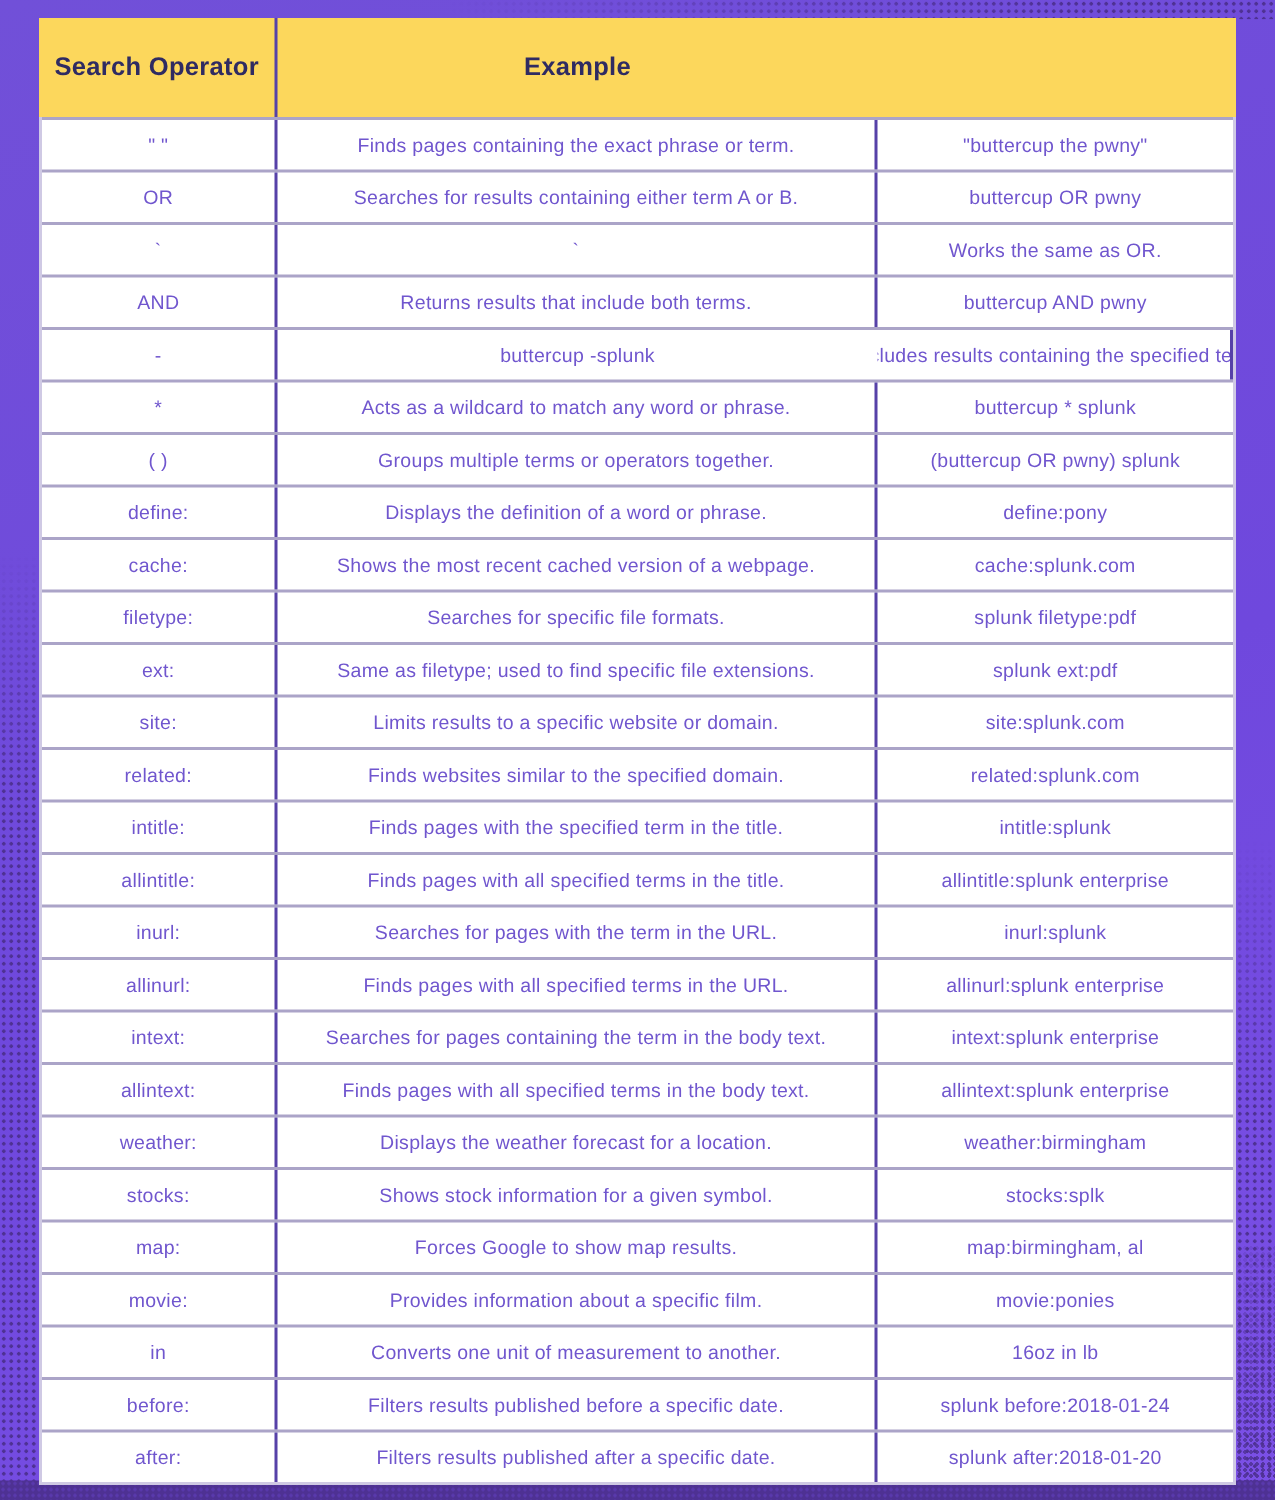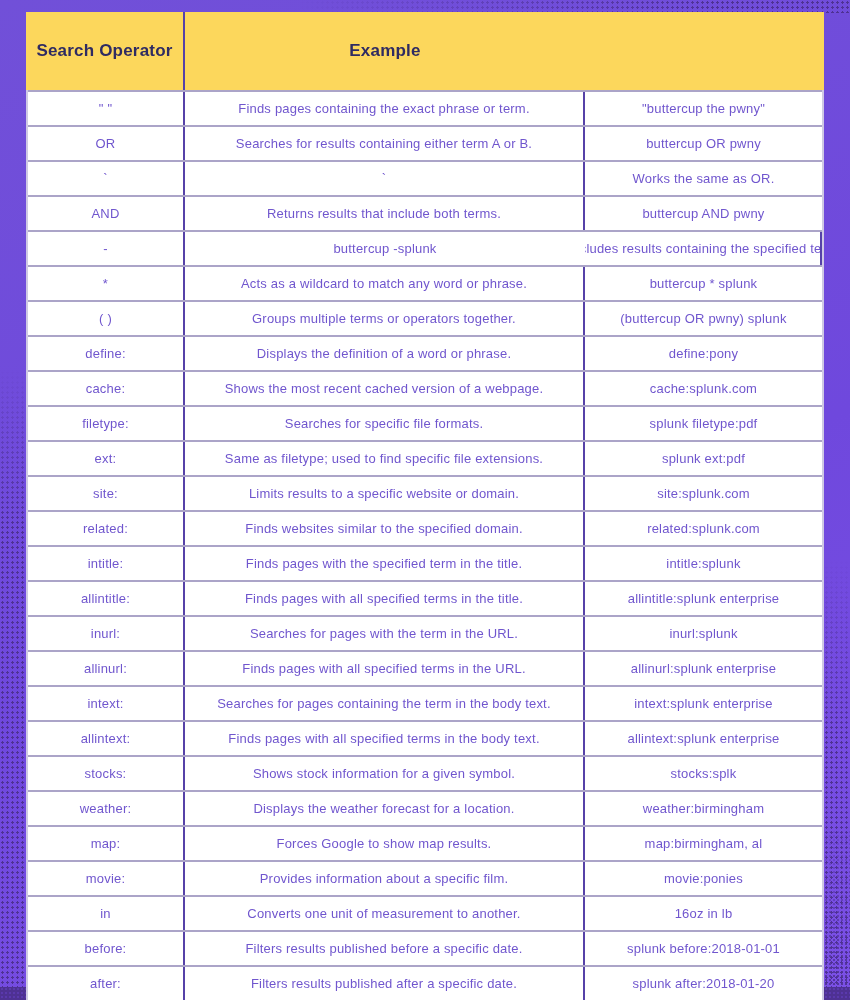"Search Operator" .header-row { height: 78px -> 66px }
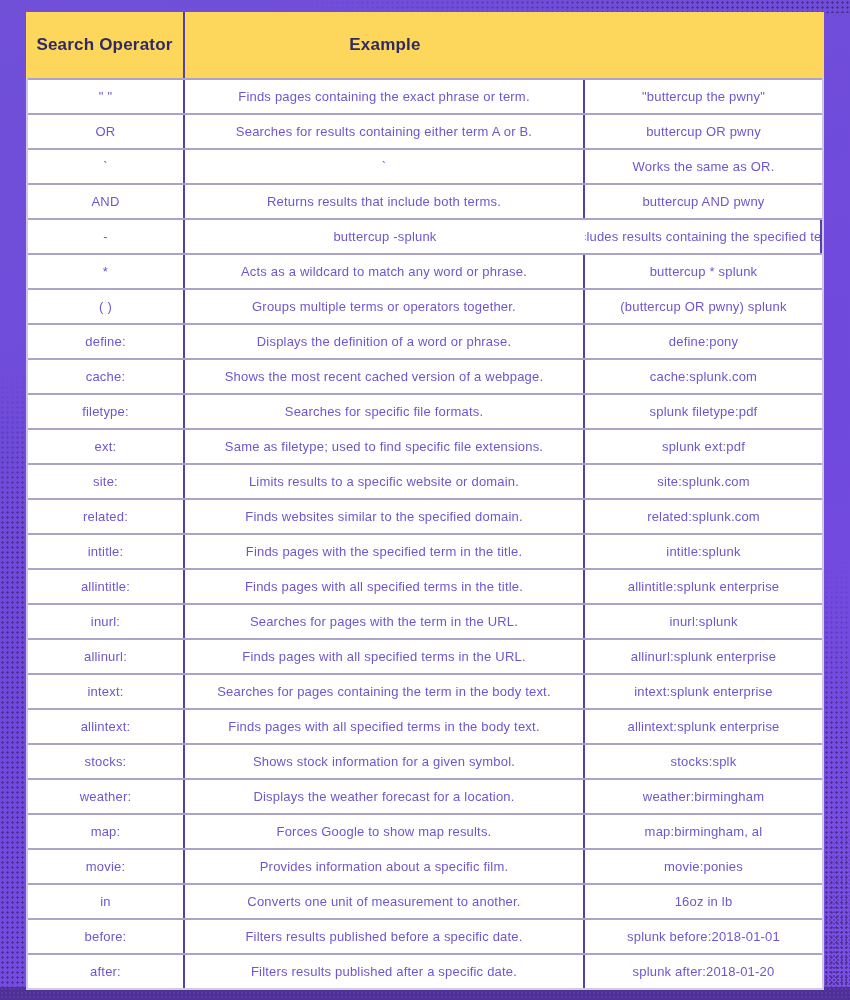"stocks:" div.row { order: before "weather:" -> after "weather:" }
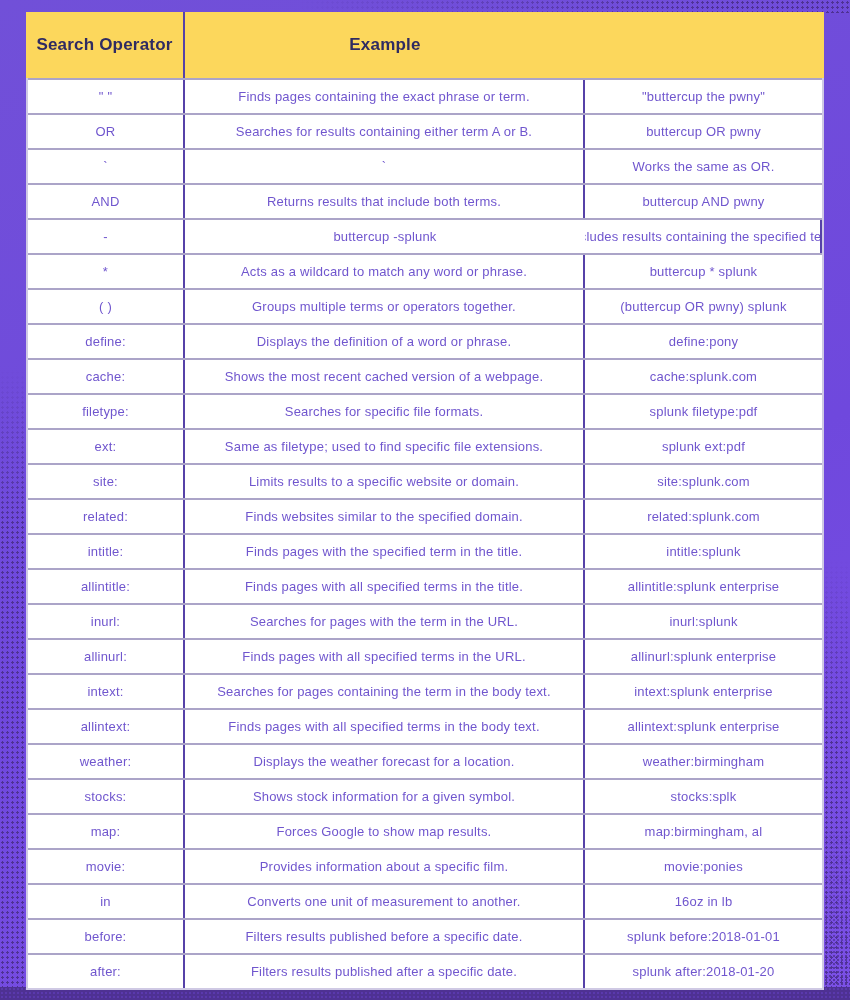"splunk before:2018-01-01" div.cell { text: before:2018-01-01 -> before:2018-01-24 }
